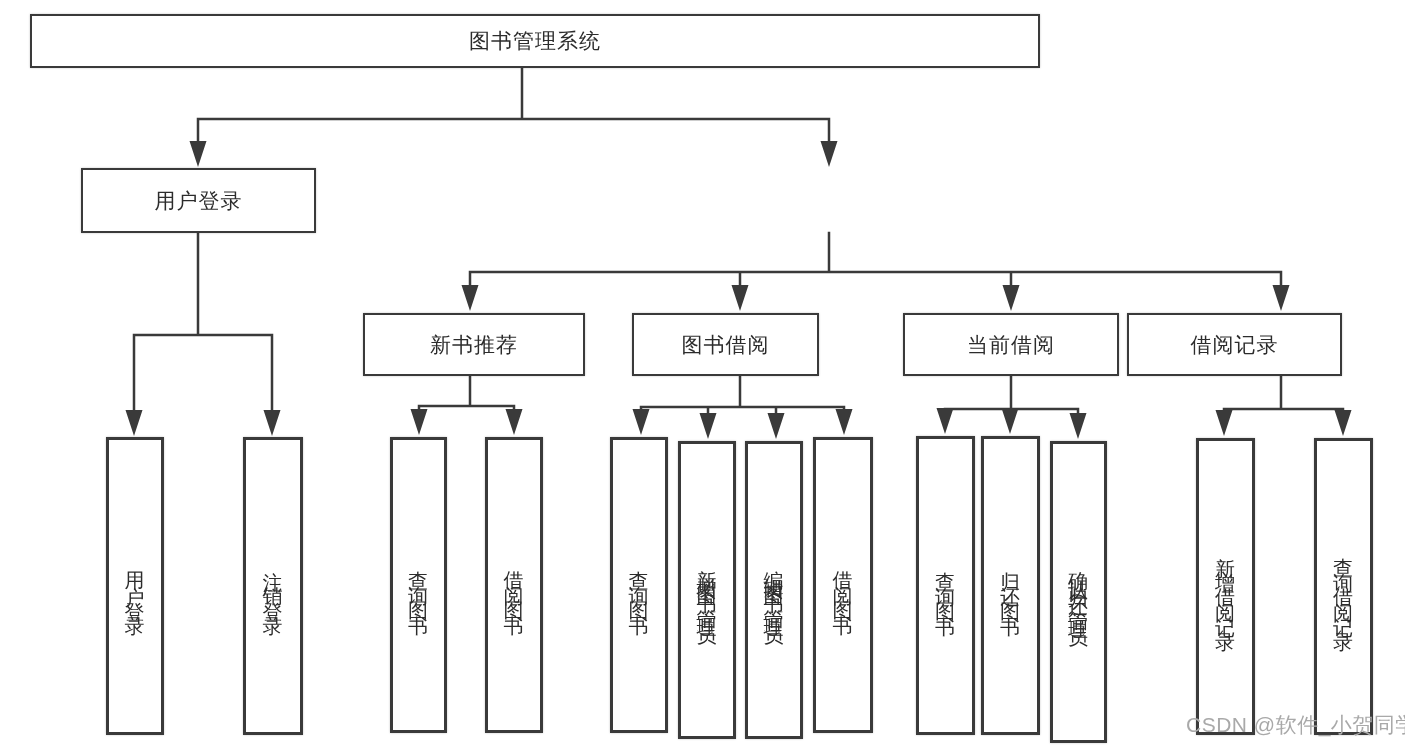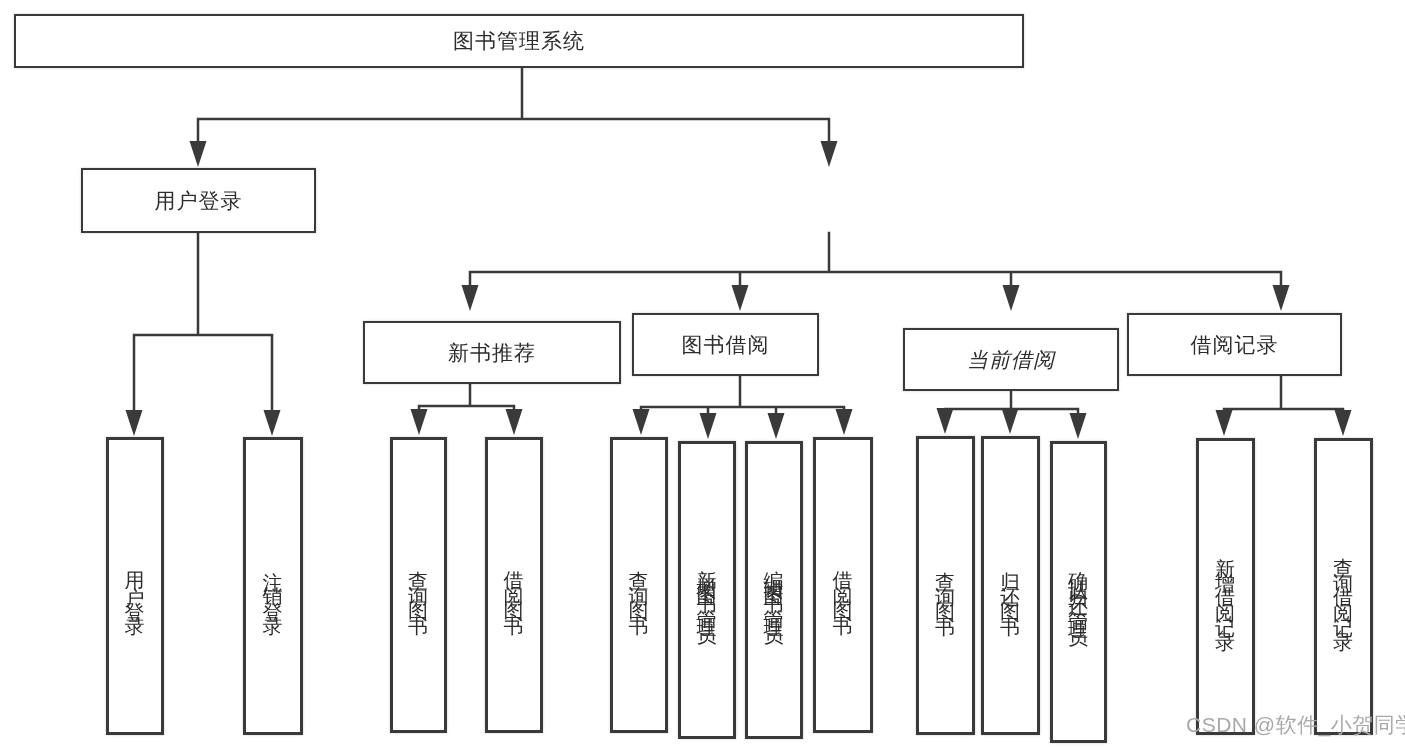"图书管理系统" div.hbox { left: 14px -> 30px }
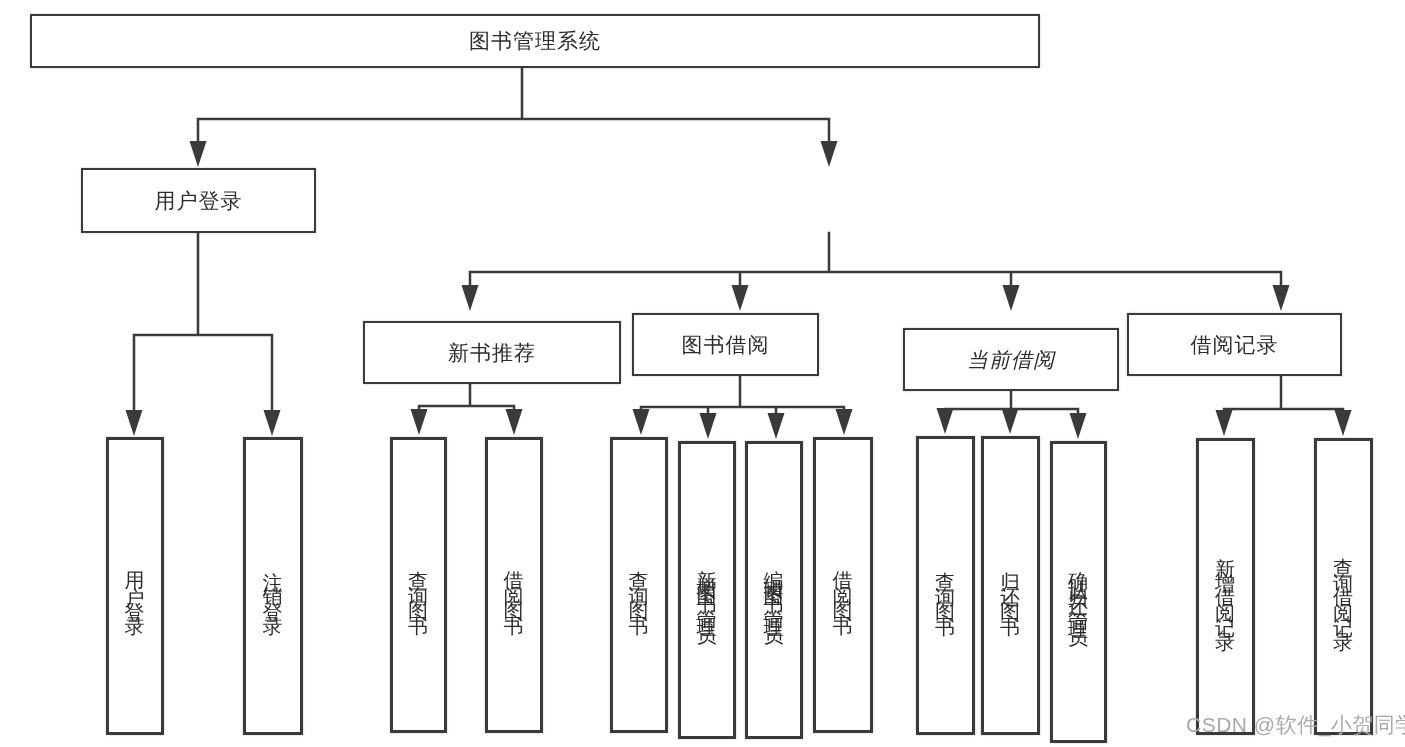"新书推荐" div.hbox { margin-top: 8px -> none; width: 258px -> 222px }
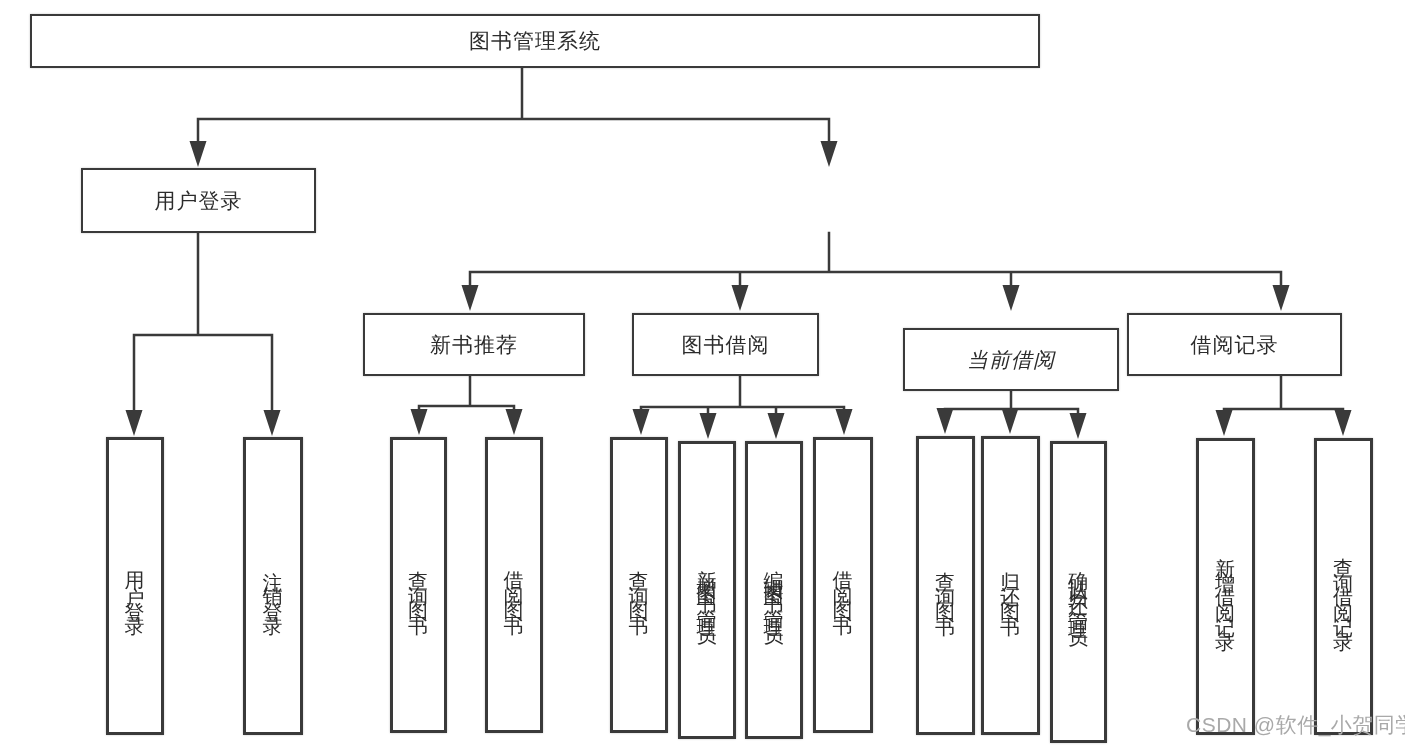"当前借阅" div.hbox { font-style: italic -> none; top: 328px -> 313px }
